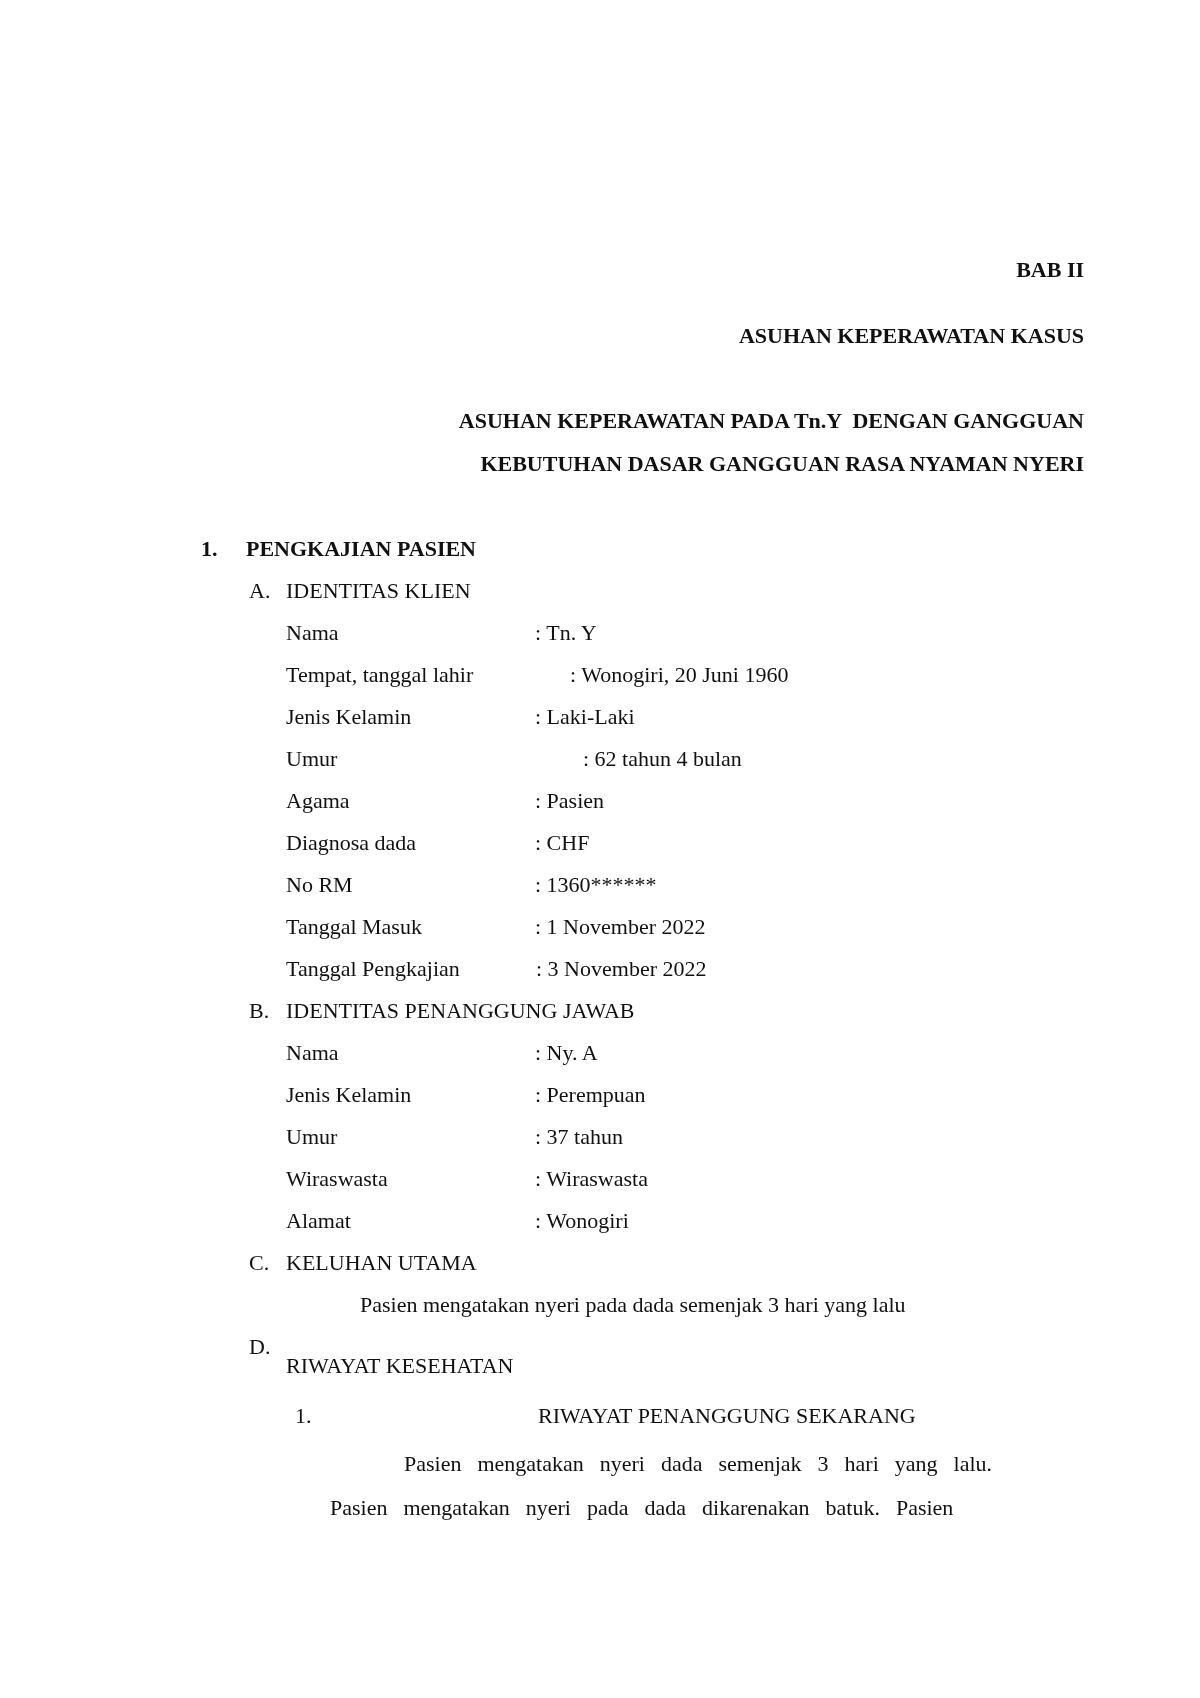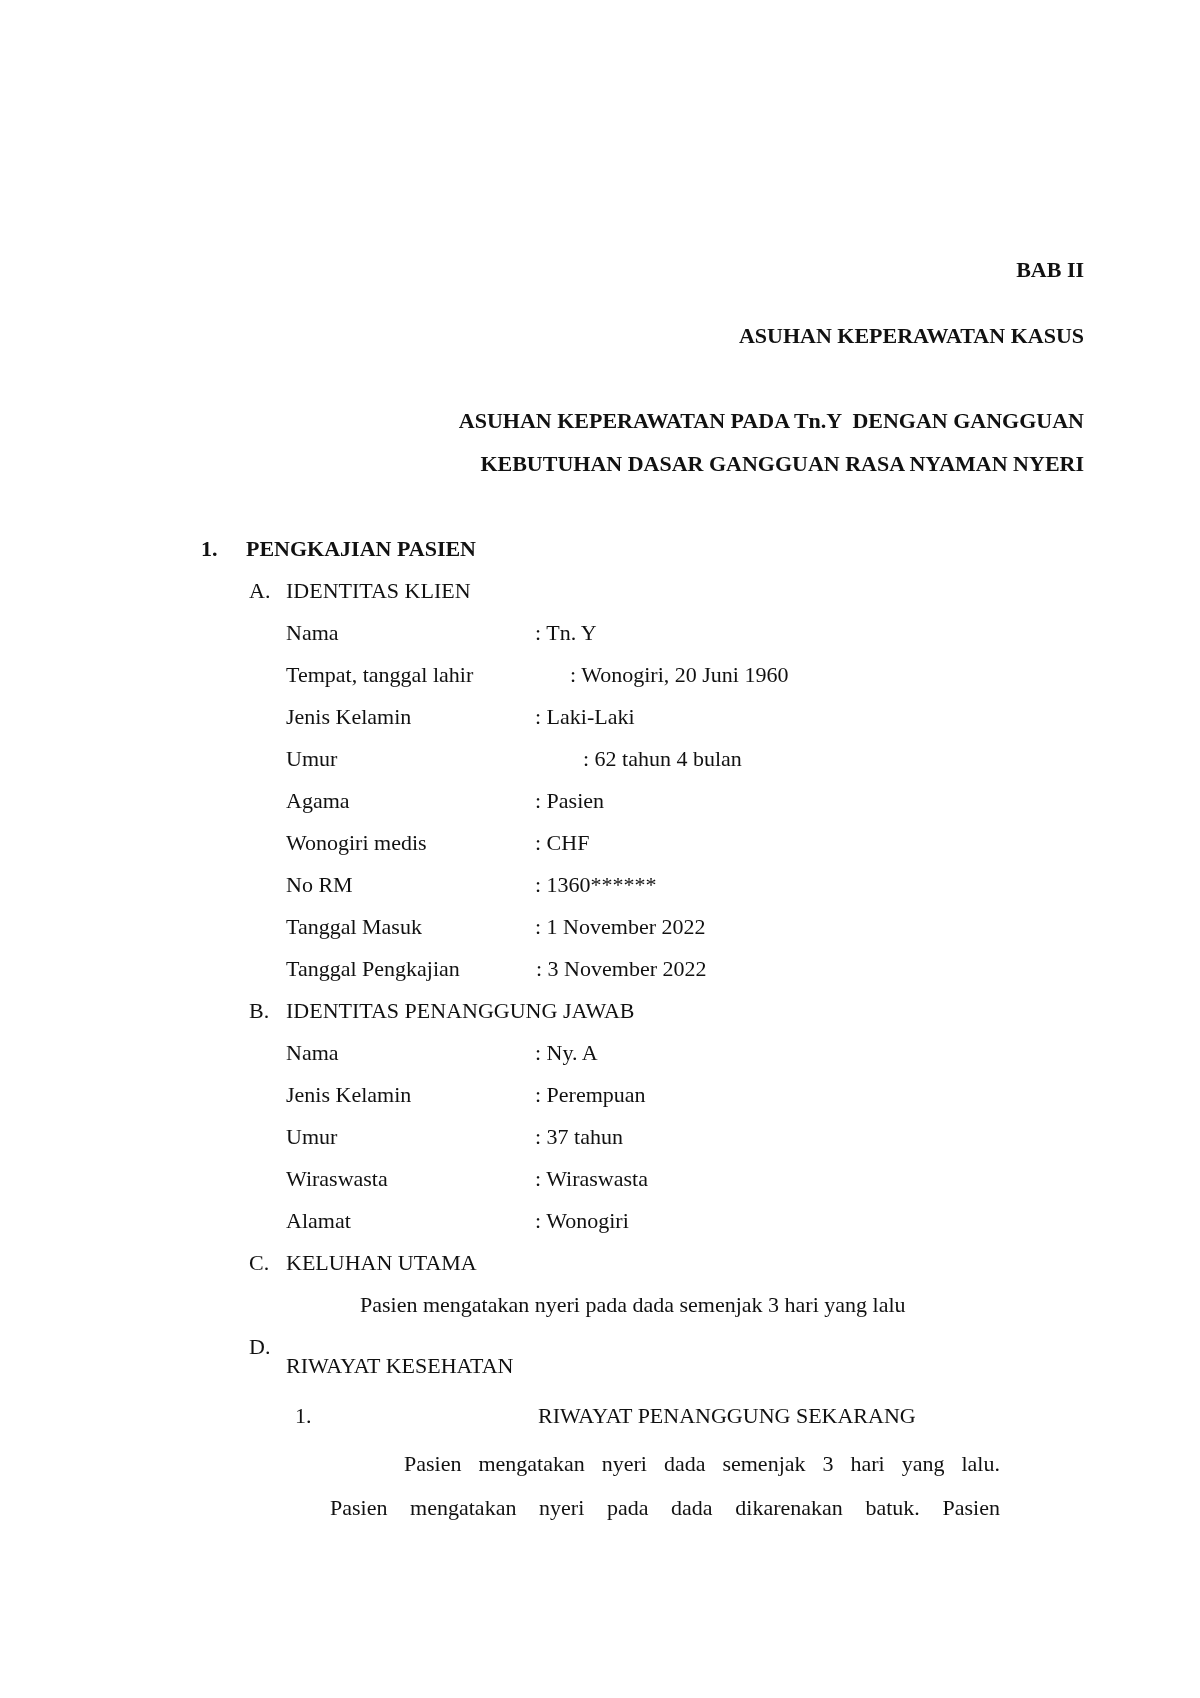"Wonogiri medis" div.t { text: Wonogiri medis -> Diagnosa dada }
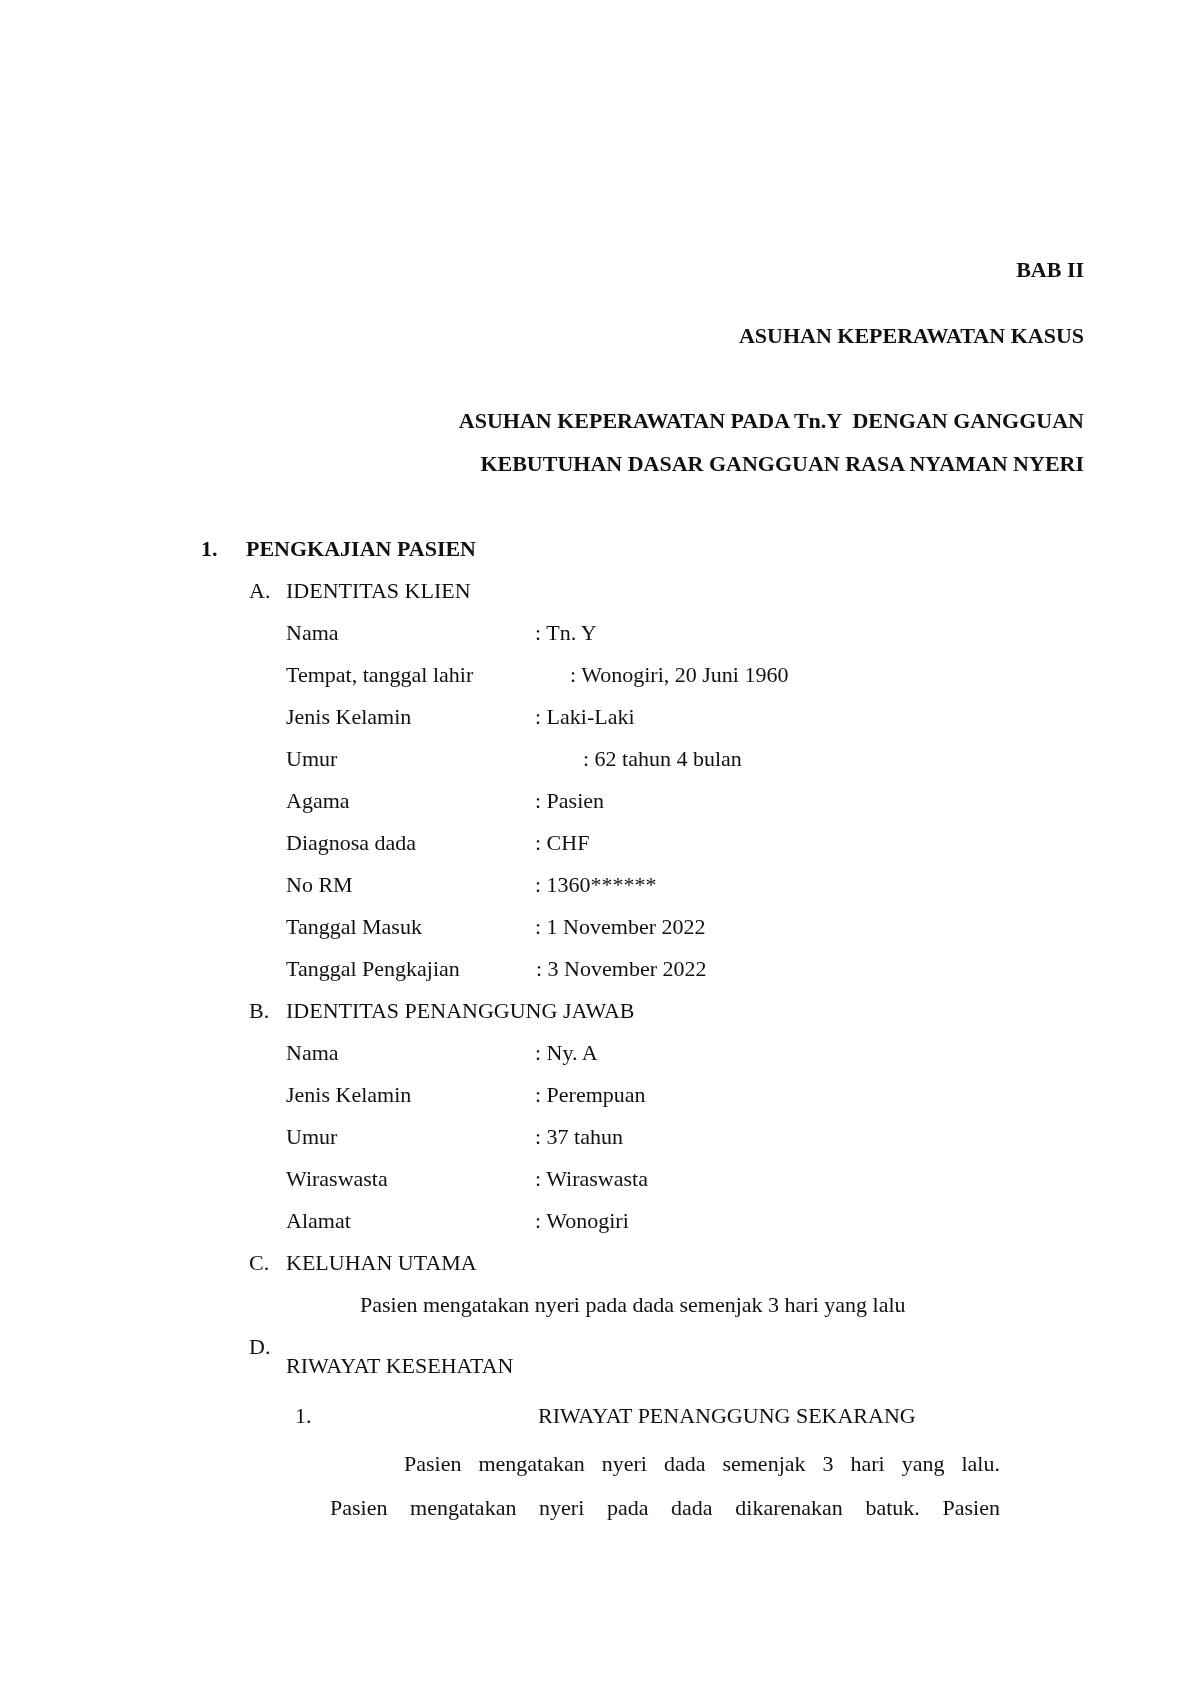"Pasien" .justify-line { gap: none -> 16px; justify-content: space-between -> flex-start }
